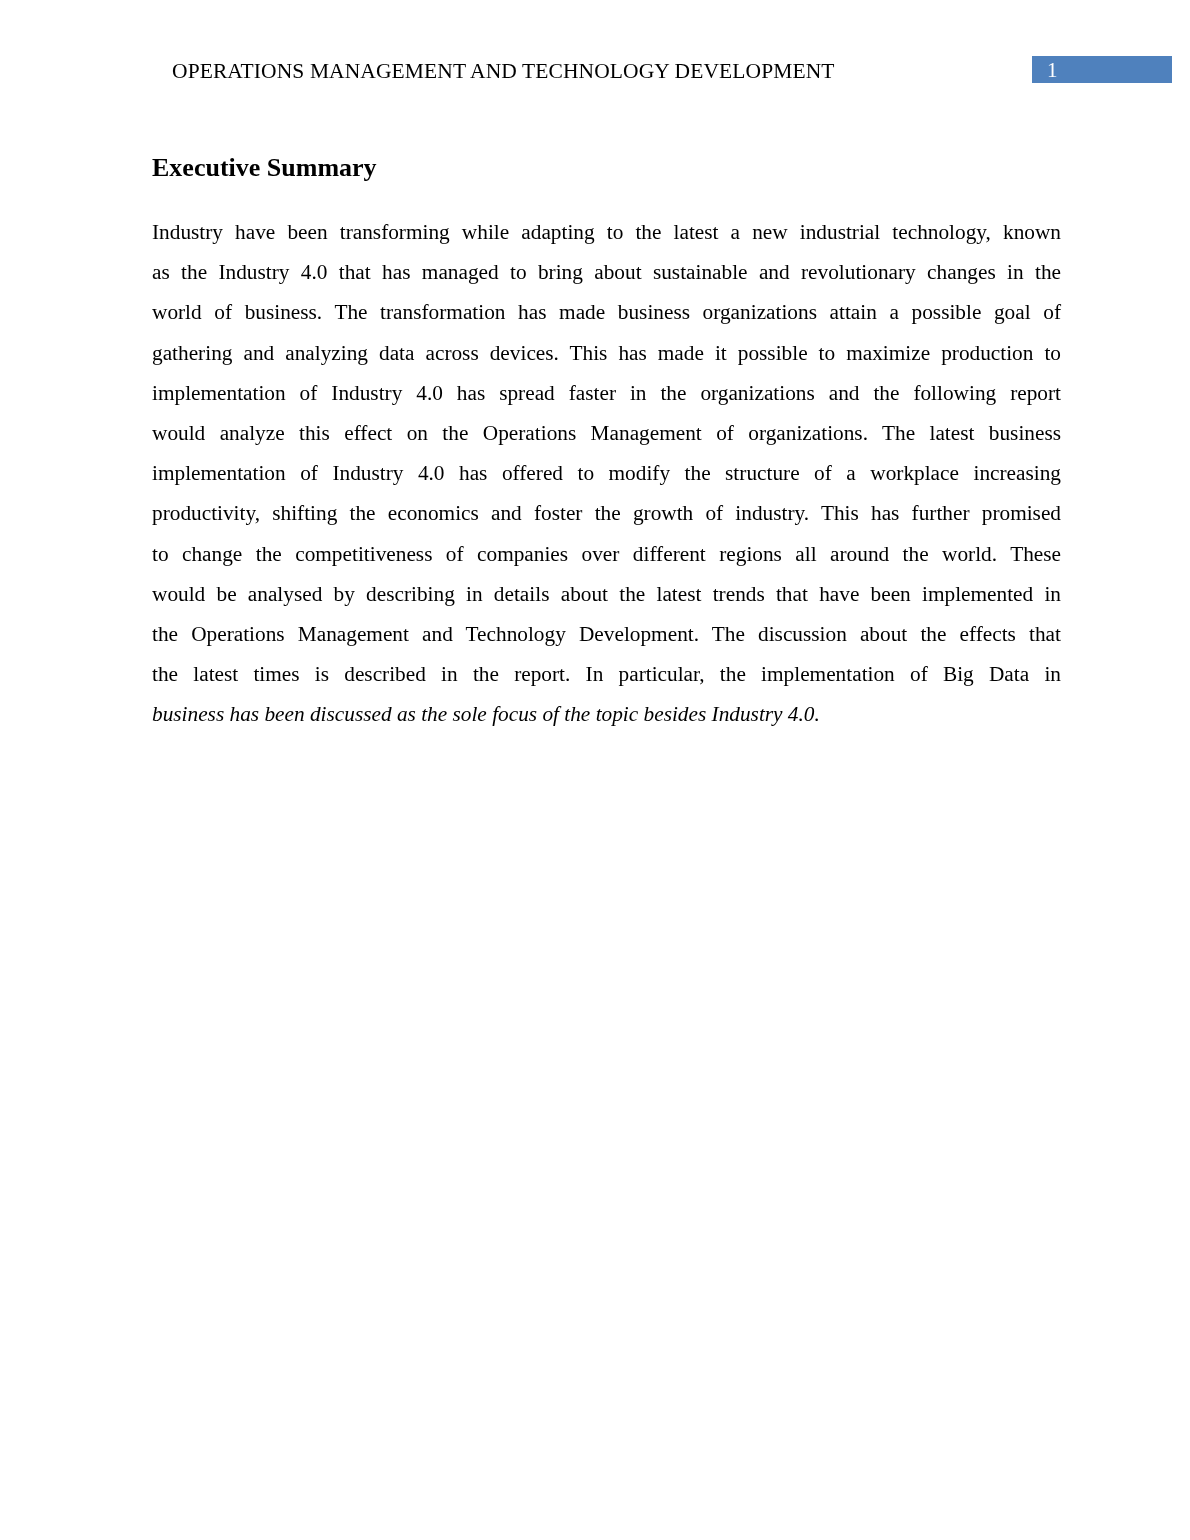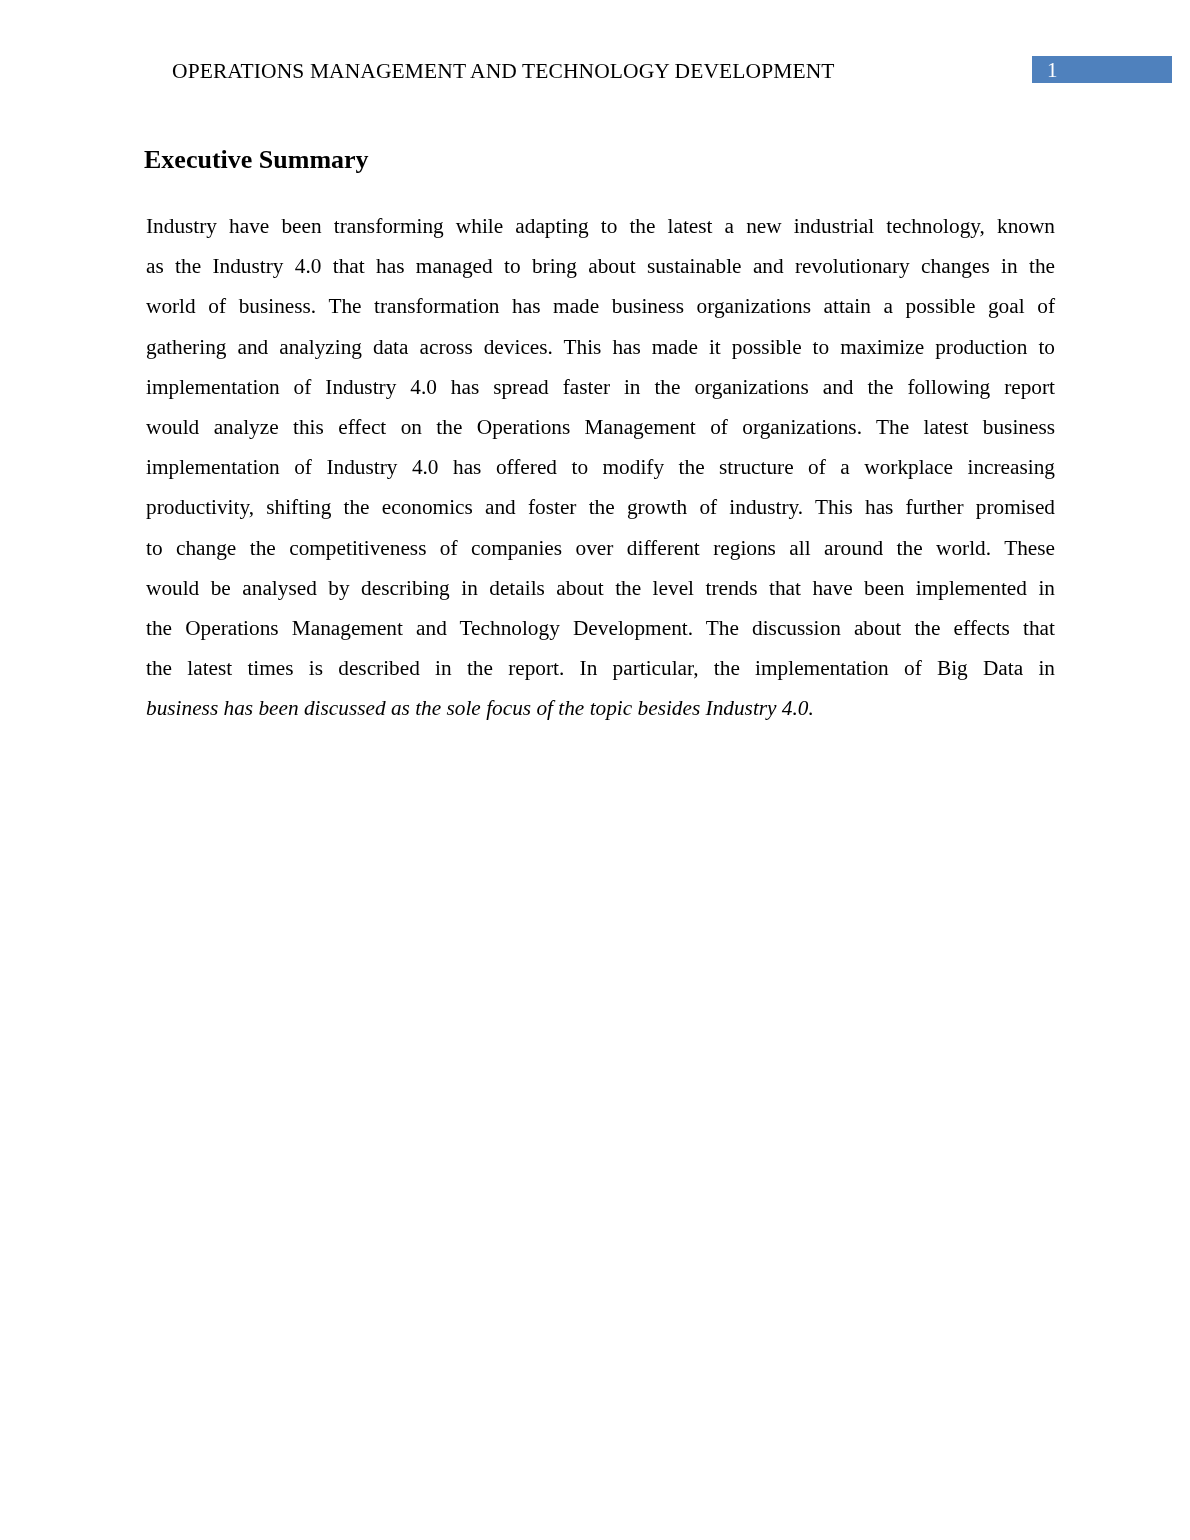"Executive Summary" .section-heading { margin: 4px -> 12px }
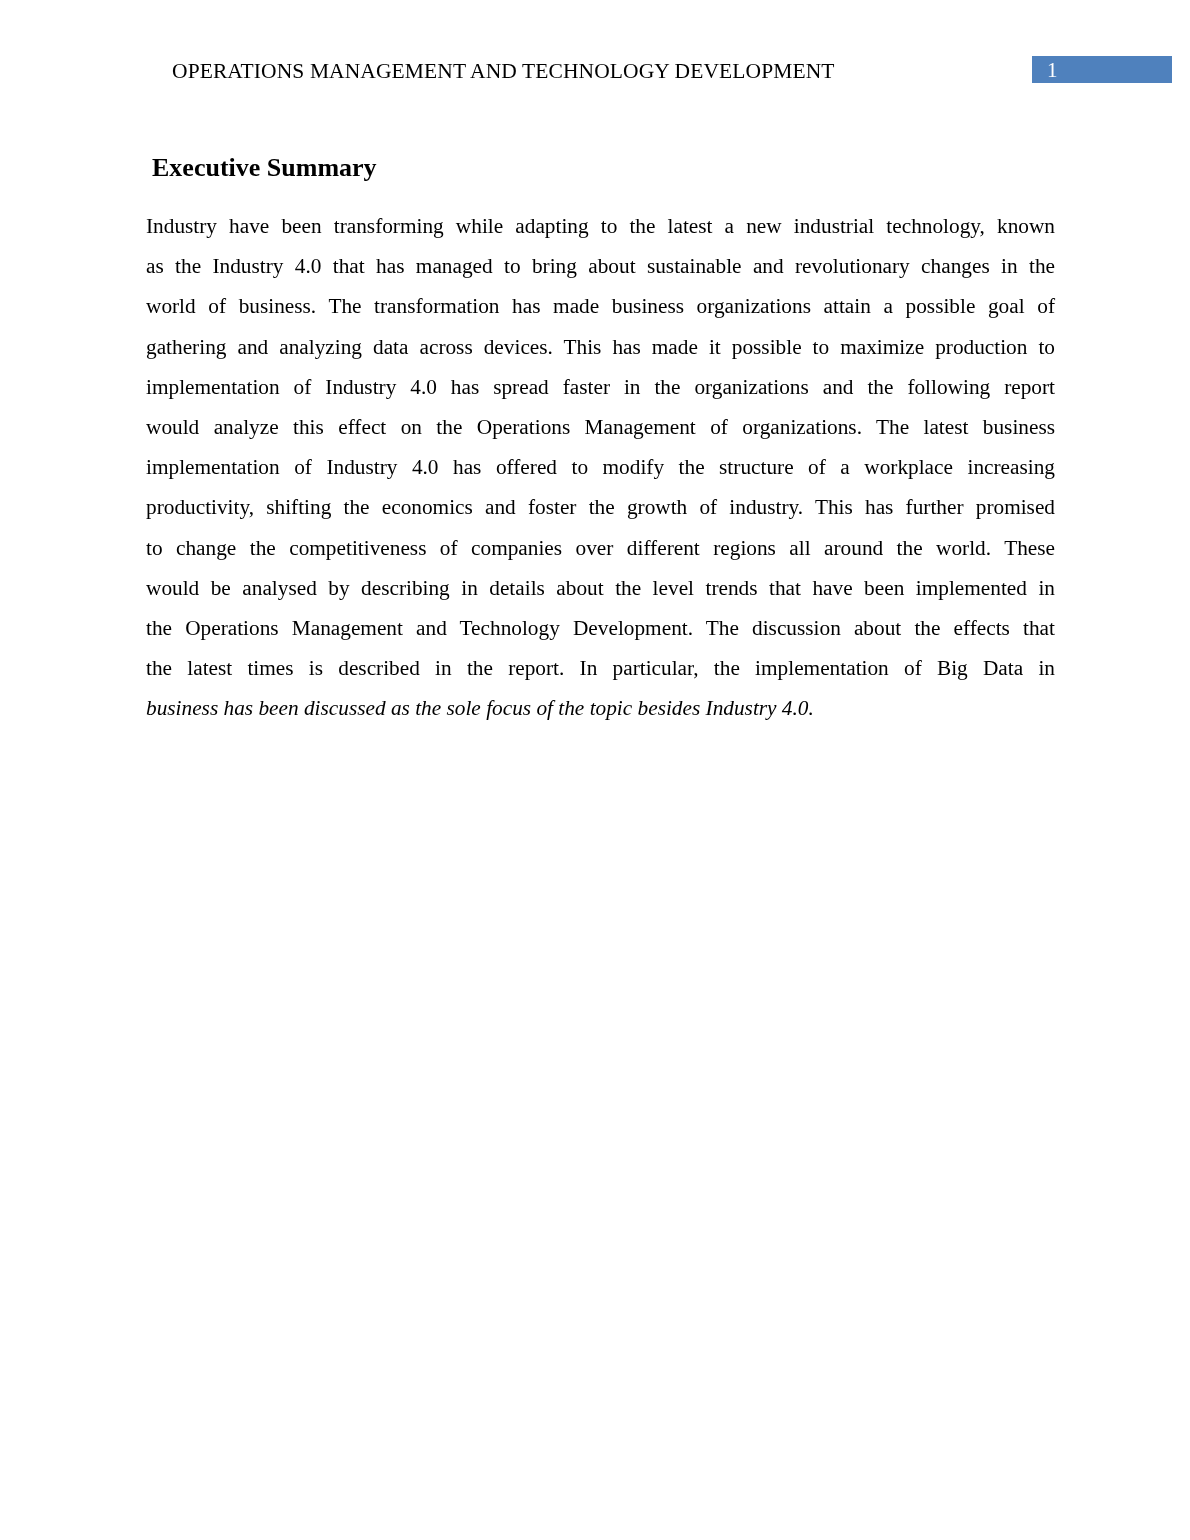"Industry have been transforming while" .body-paragraph { margin: 6px -> 12px }
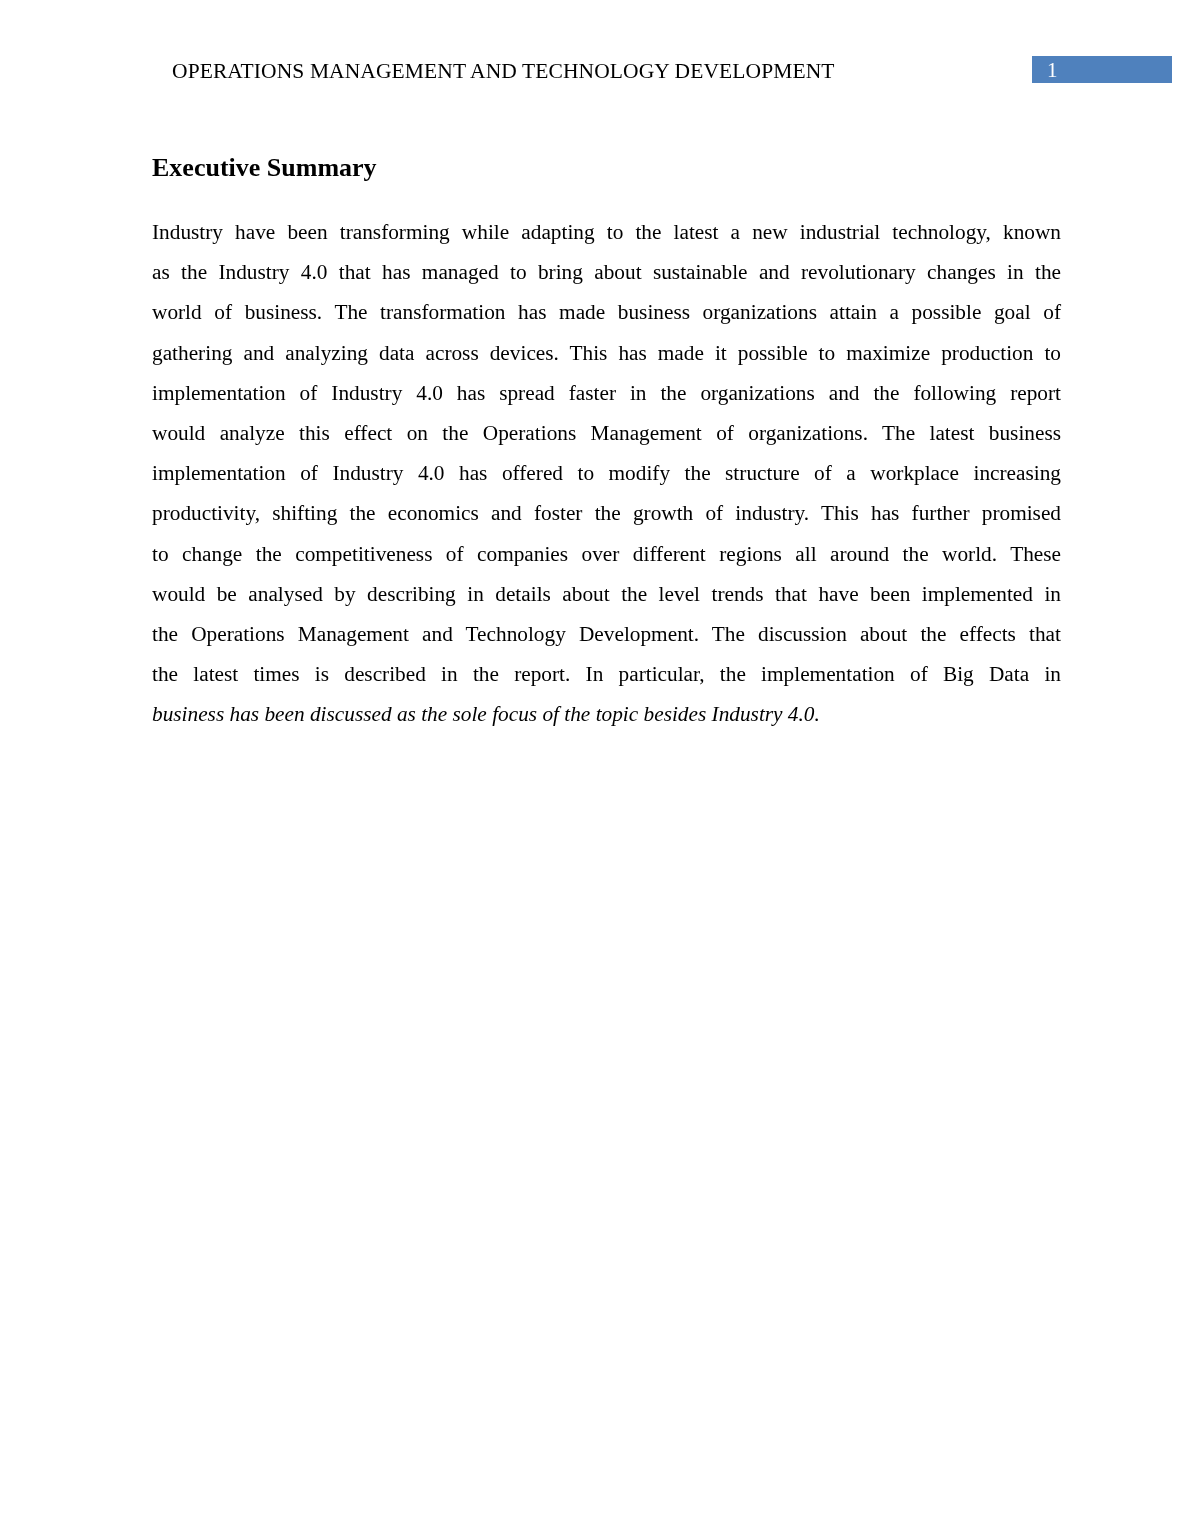"would be analysed by describing" span.line { text: level -> latest }
